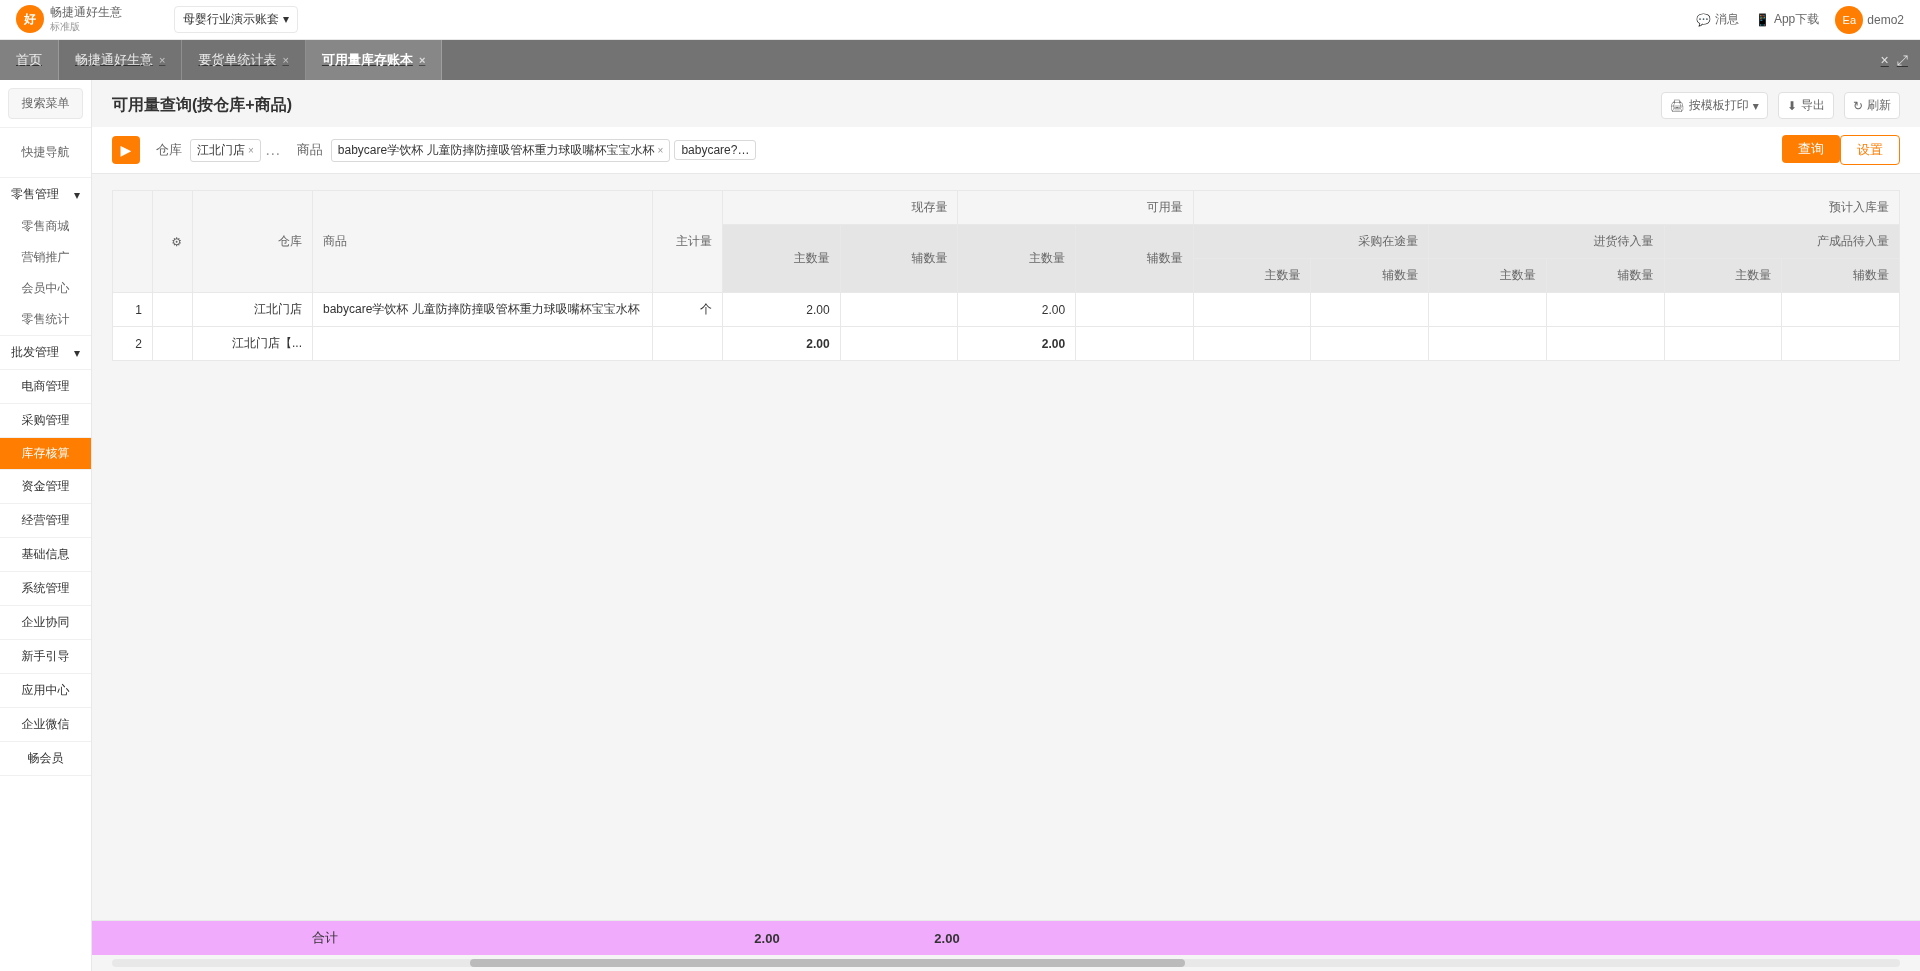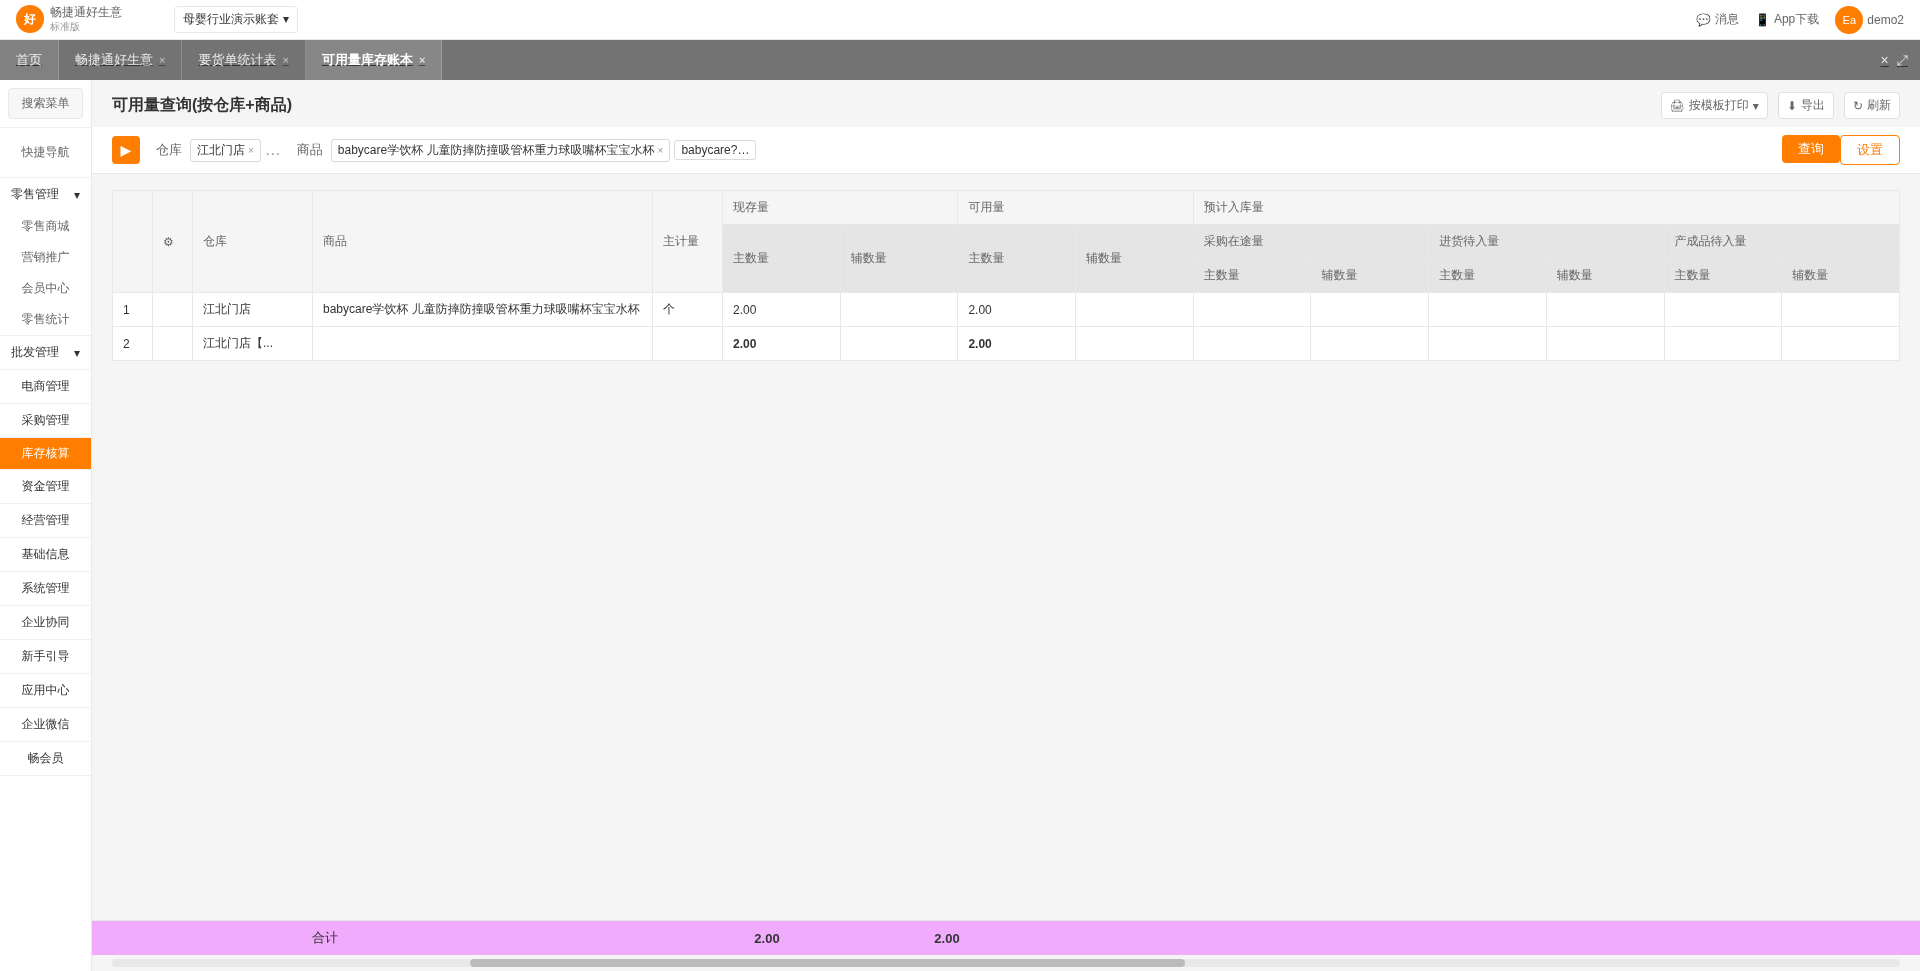"现存量" .data-table th, .data-table td { text-align: left -> right }
